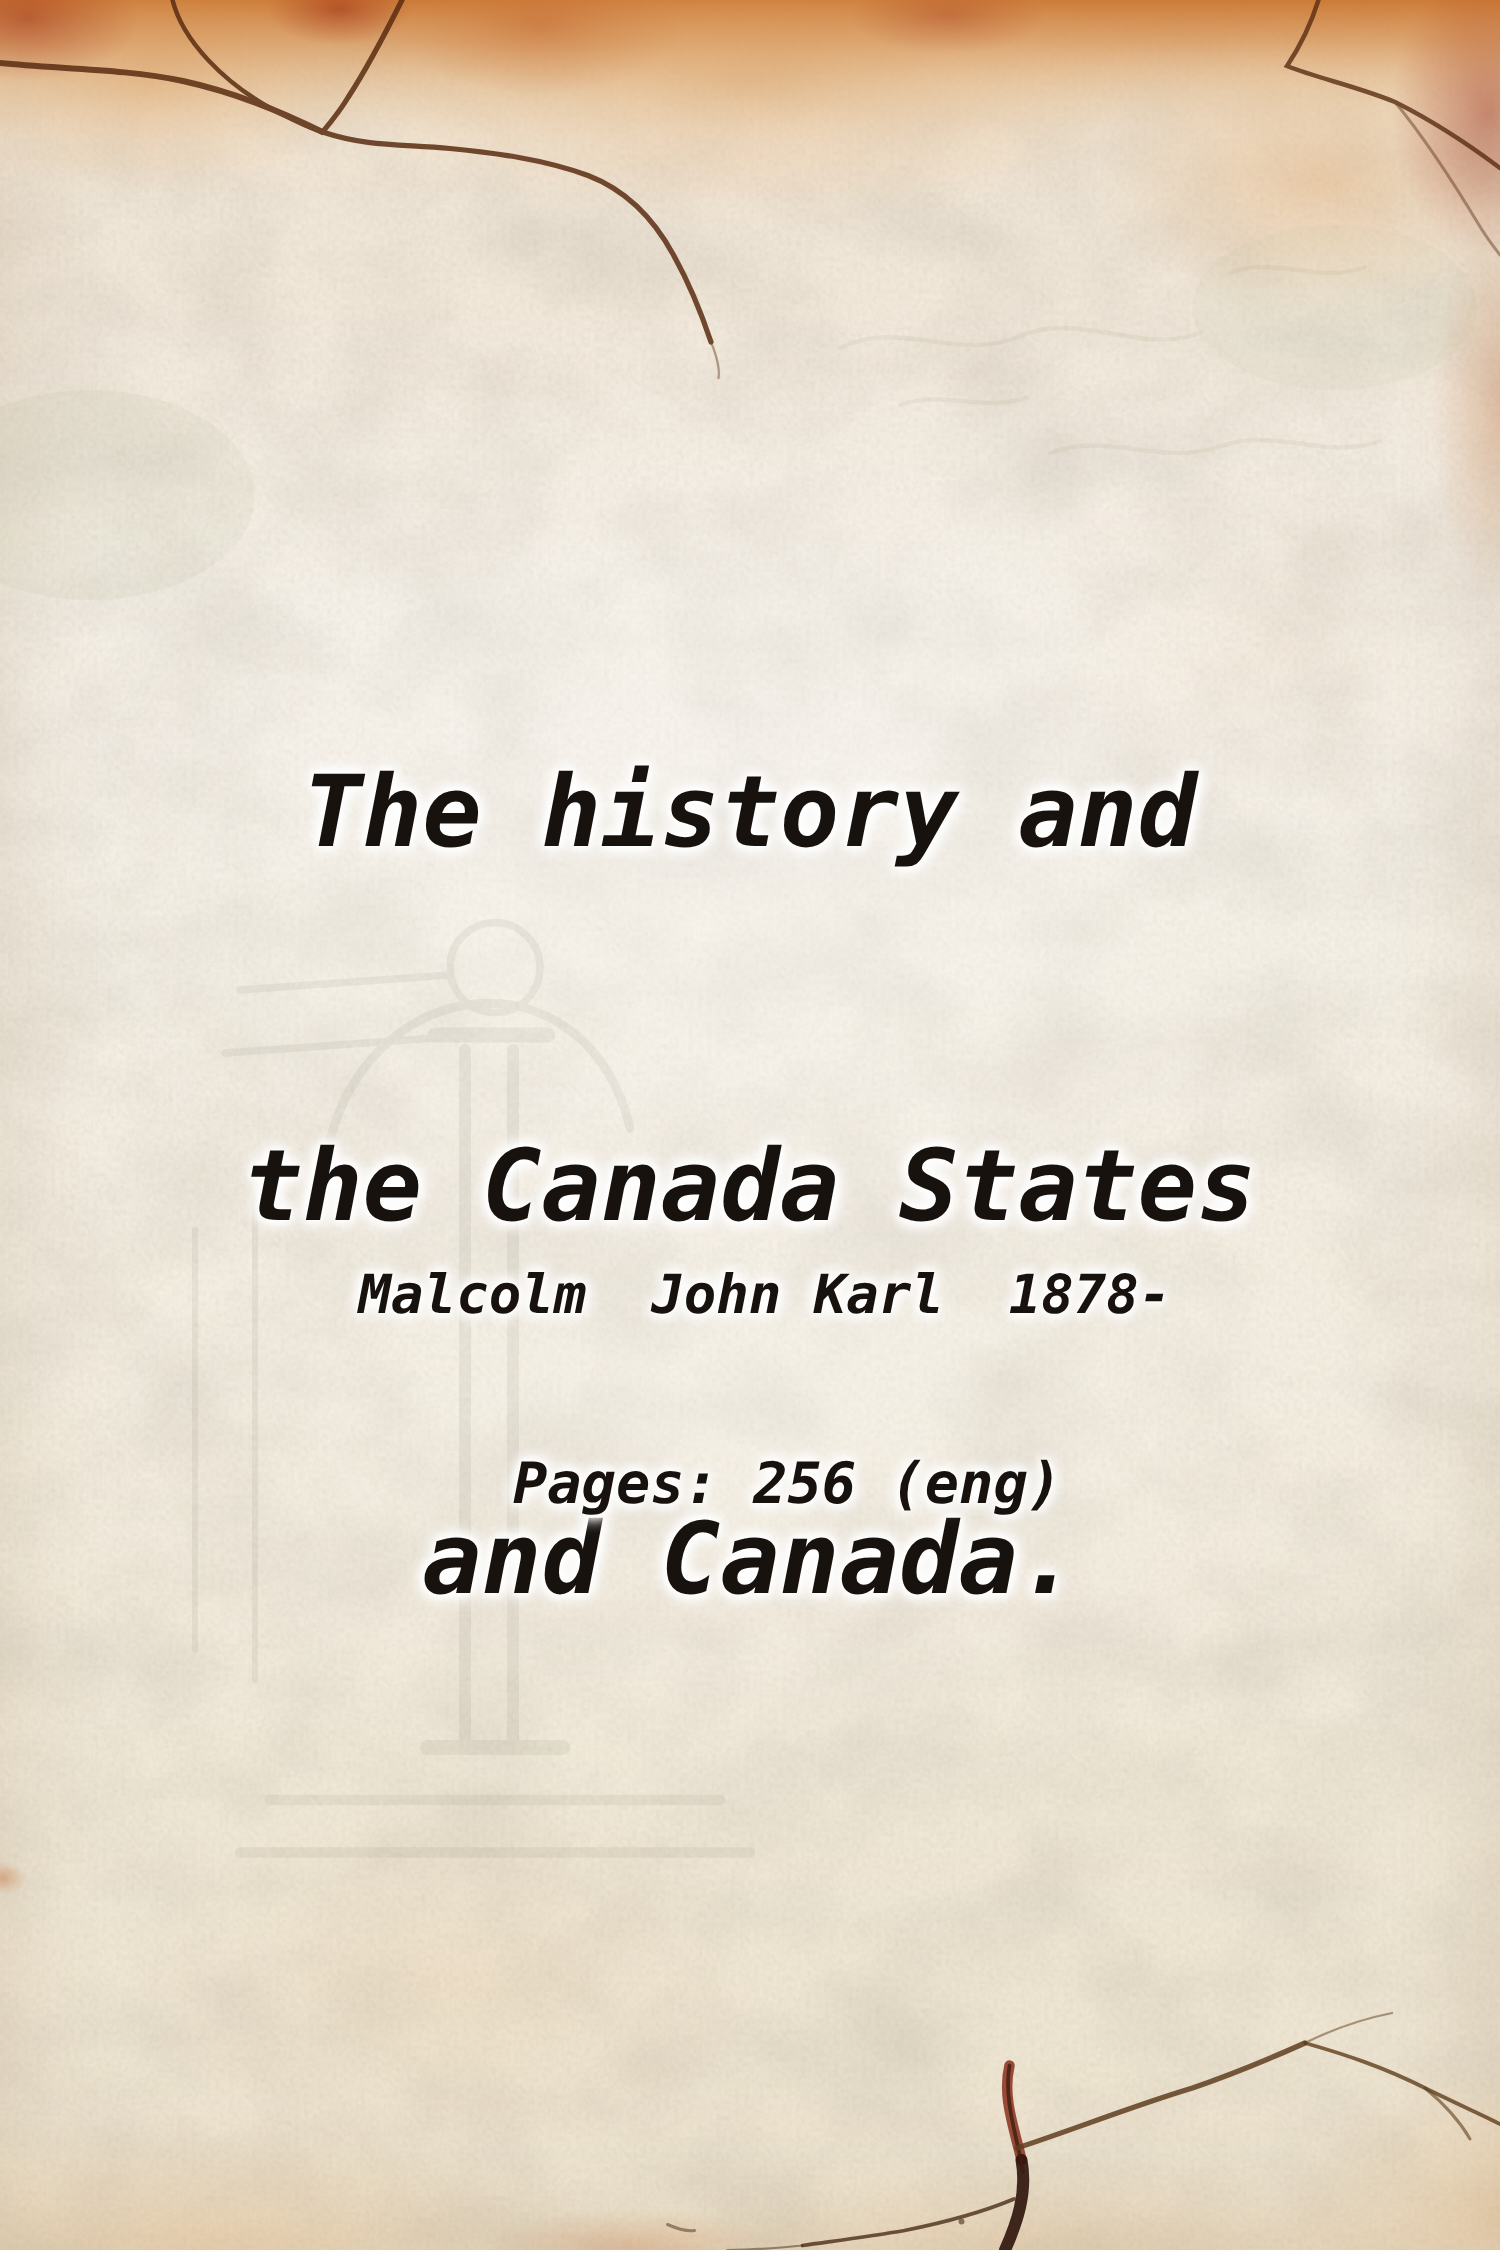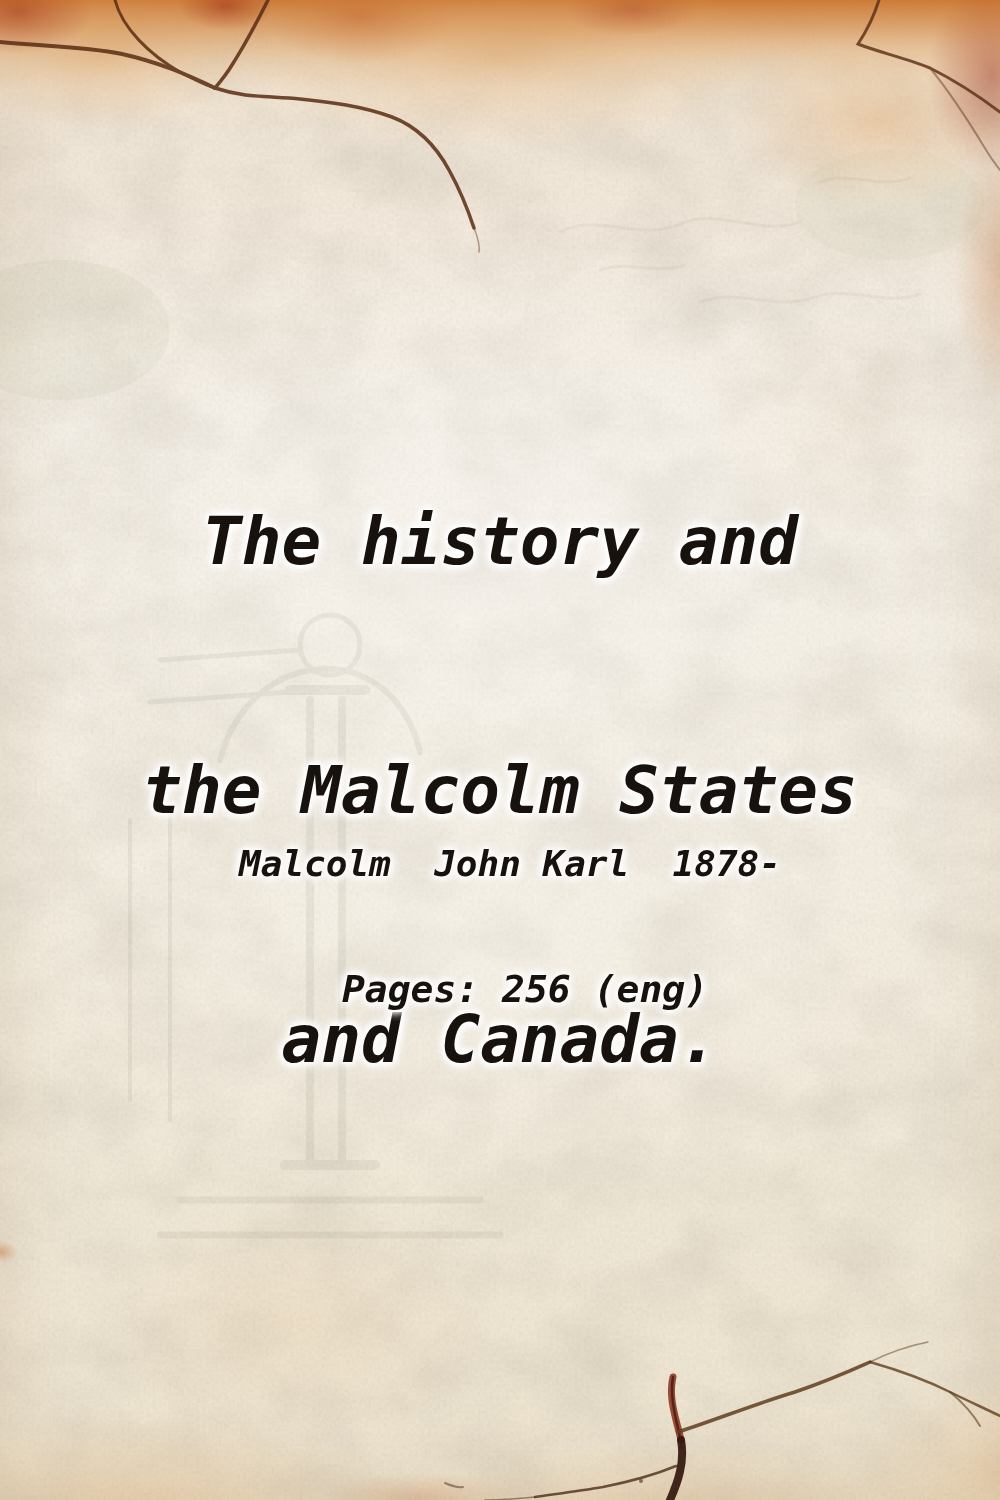"the Malcolm States" div { text: Malcolm -> Canada }
